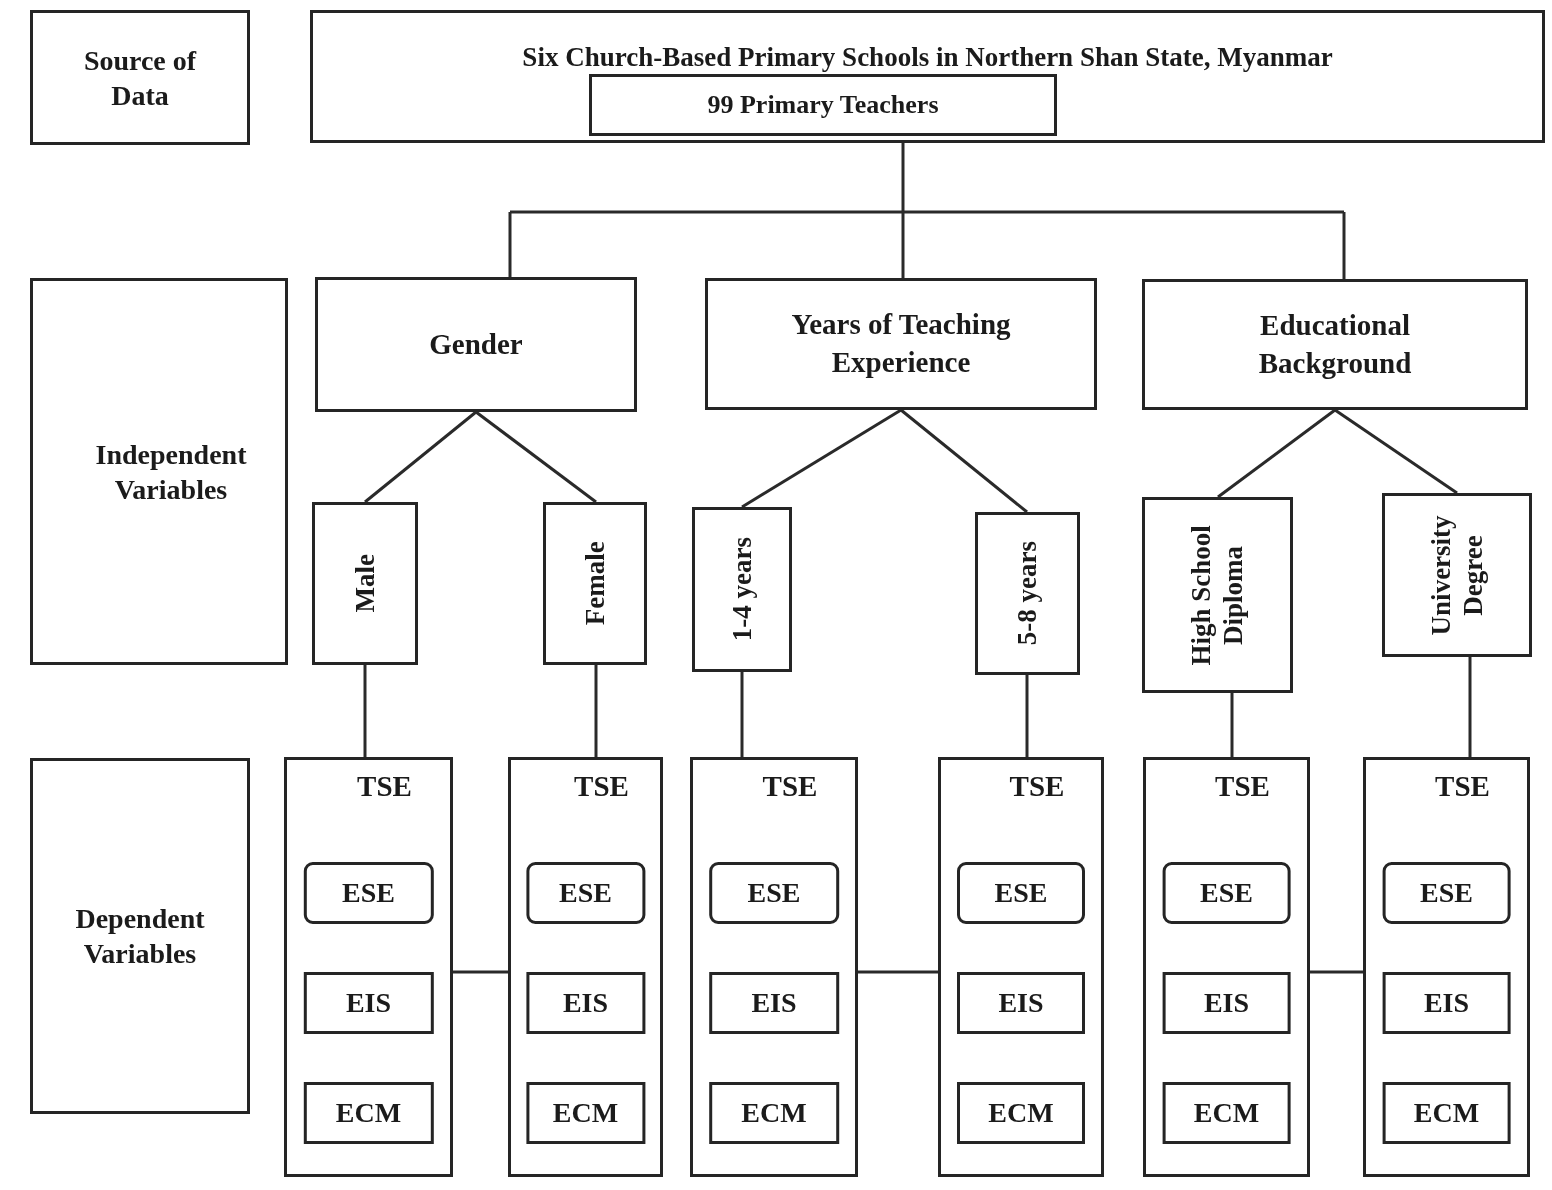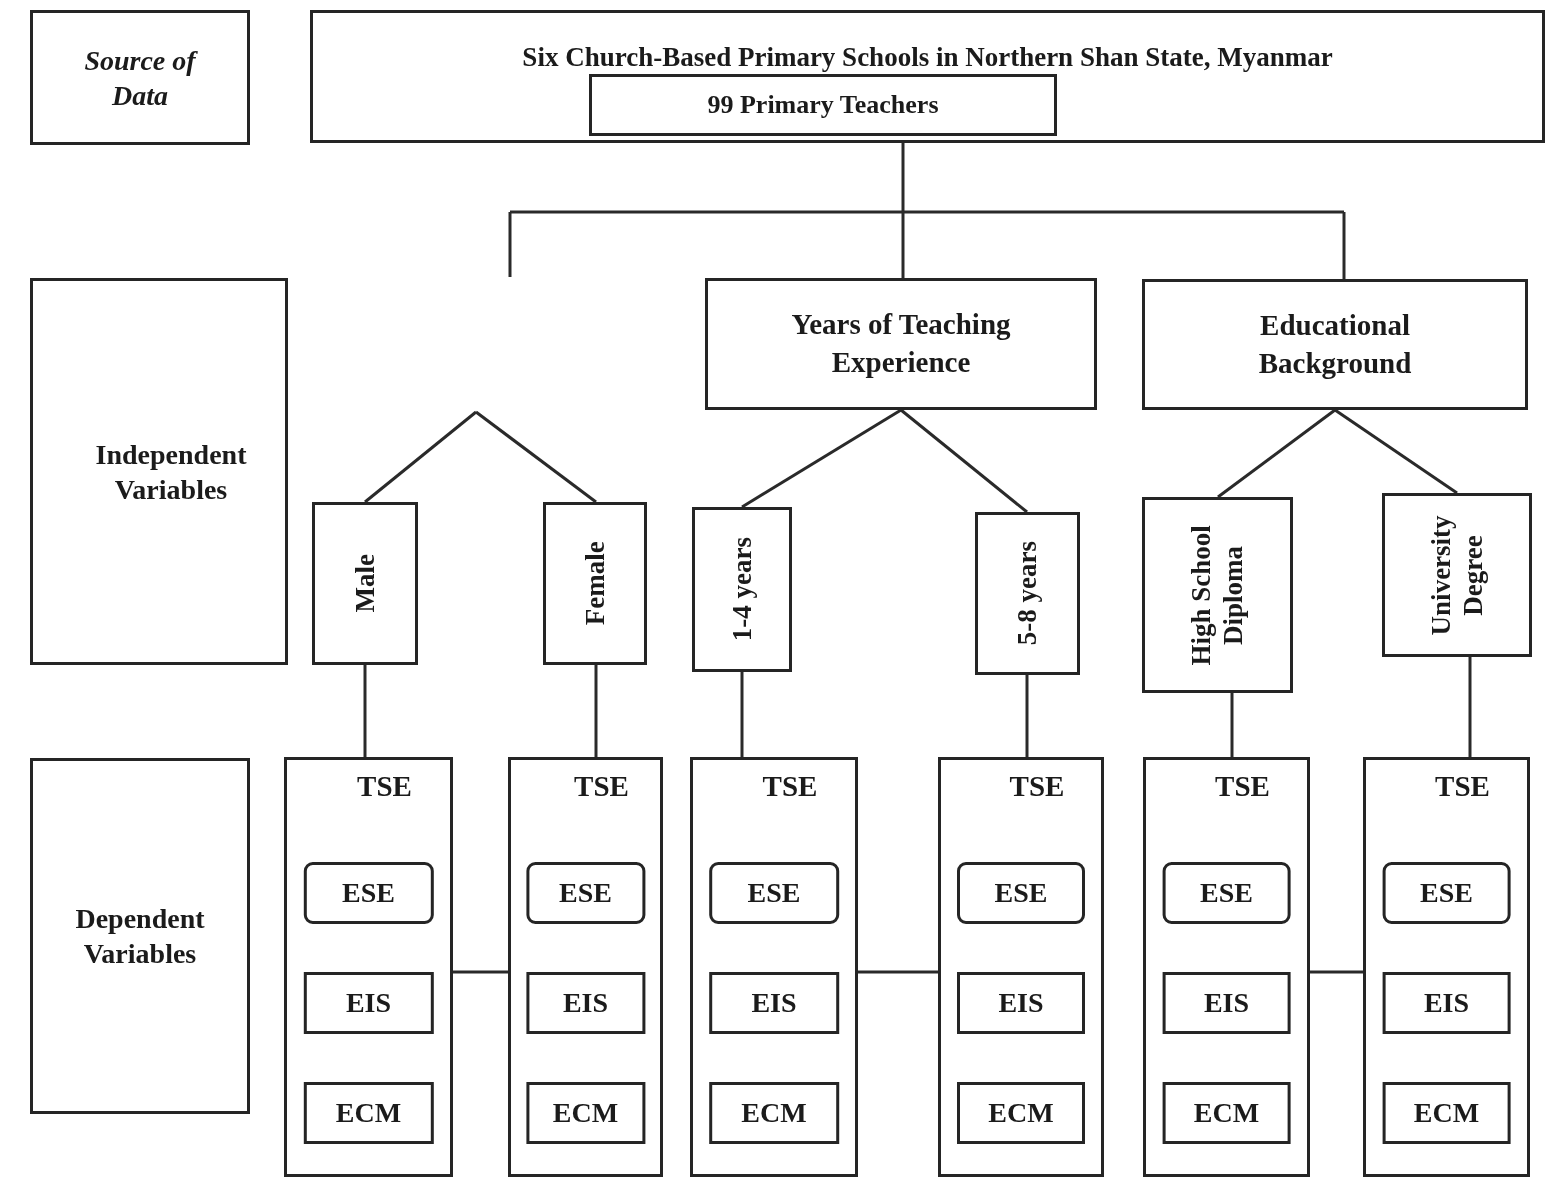"Source of Data" span { font-style: italic -> none }
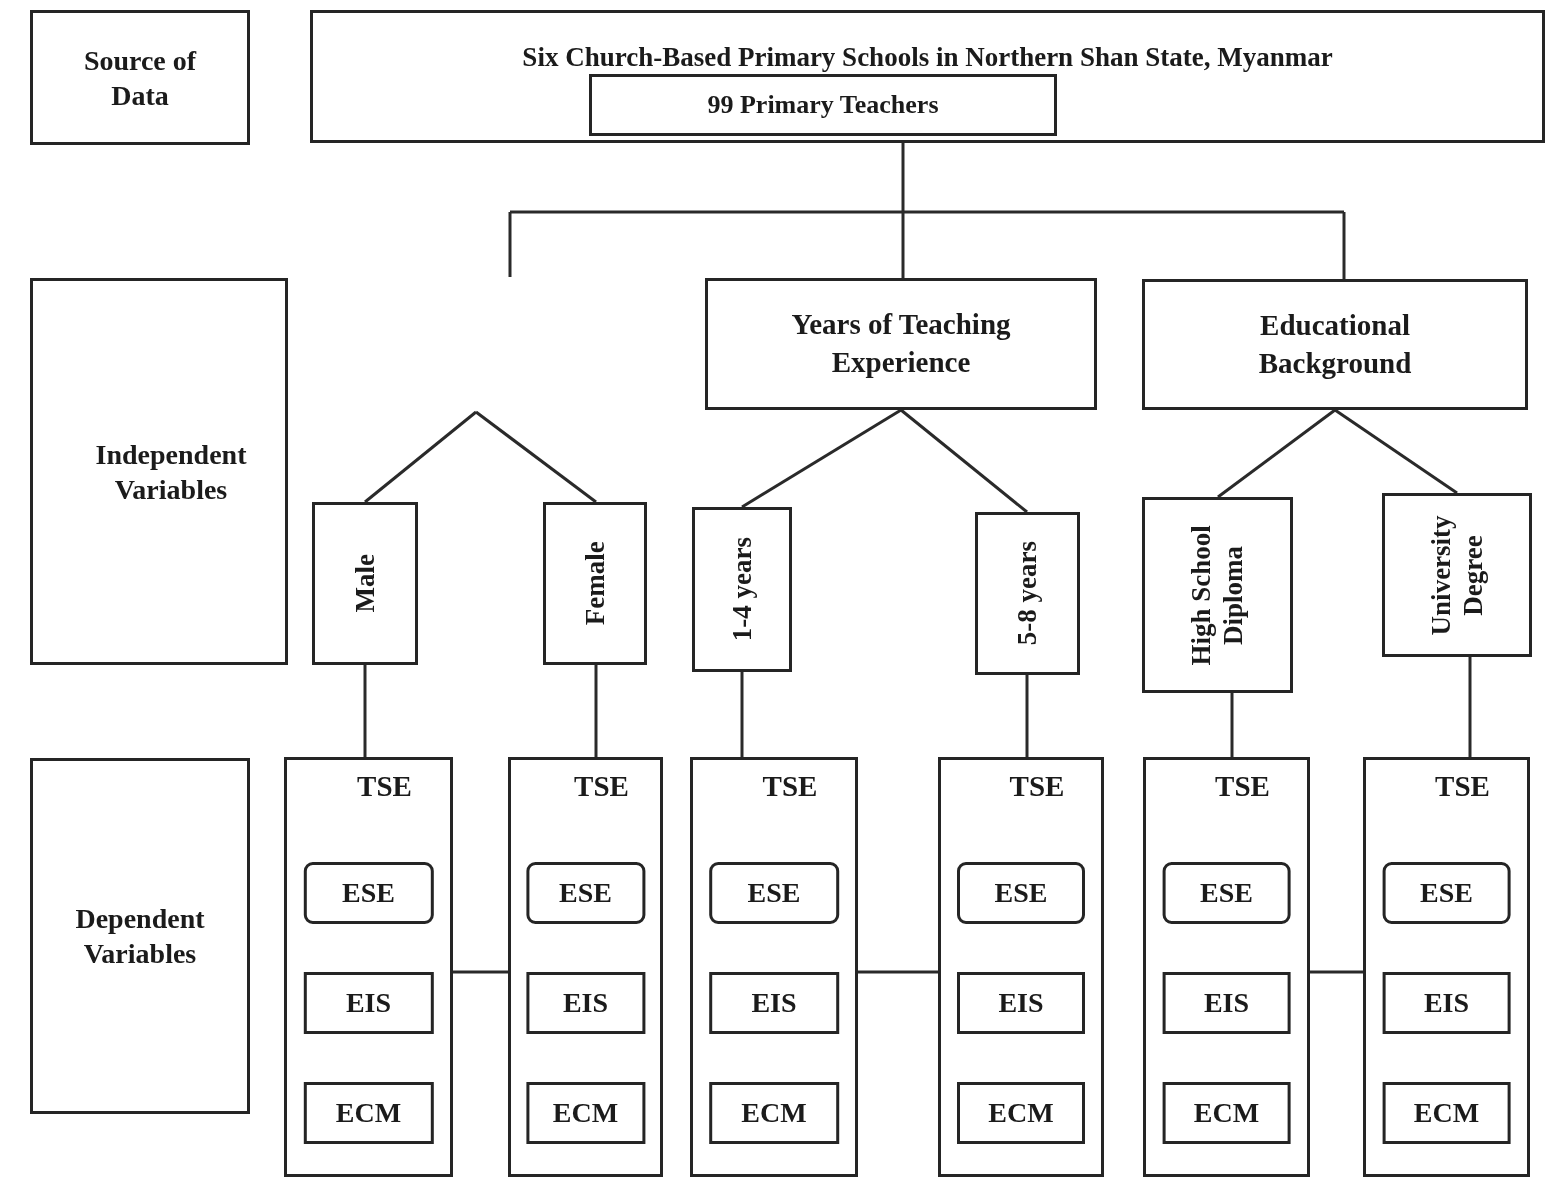"Gender" div.box { html: none -> <div> <span>Gender</span> </div> }
